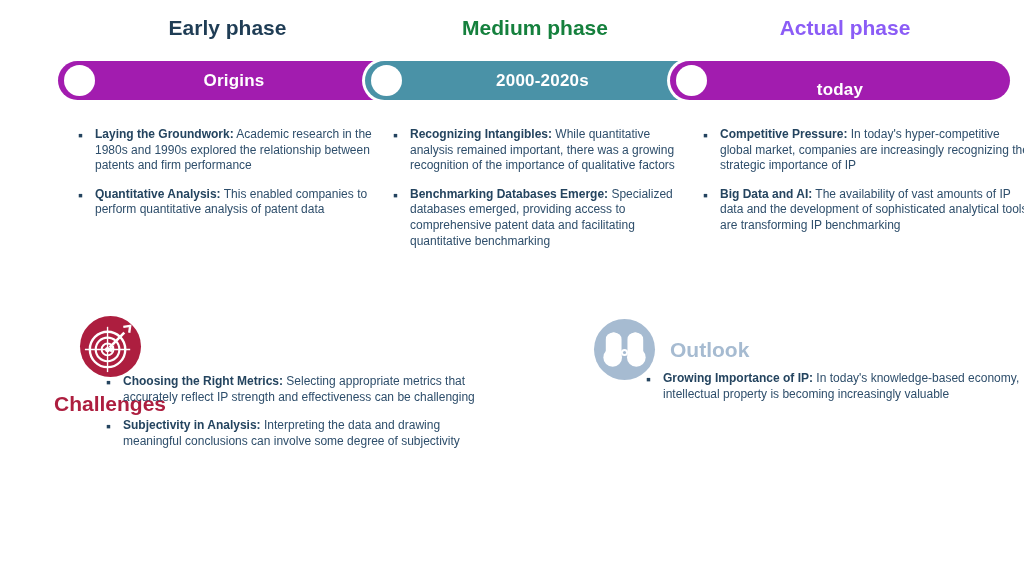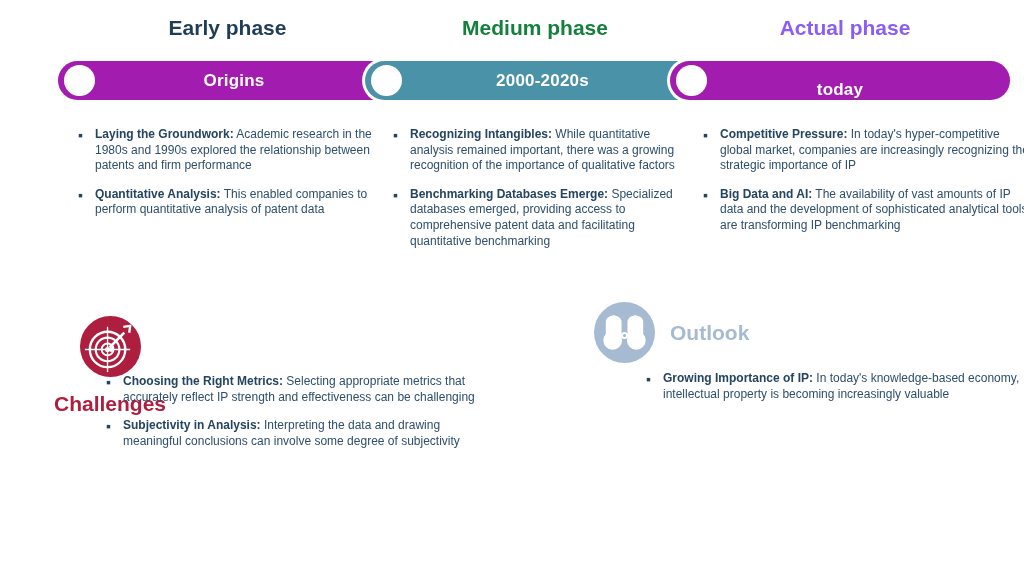"Outlook" .sec-head-1 { top: 301px -> 318px }
